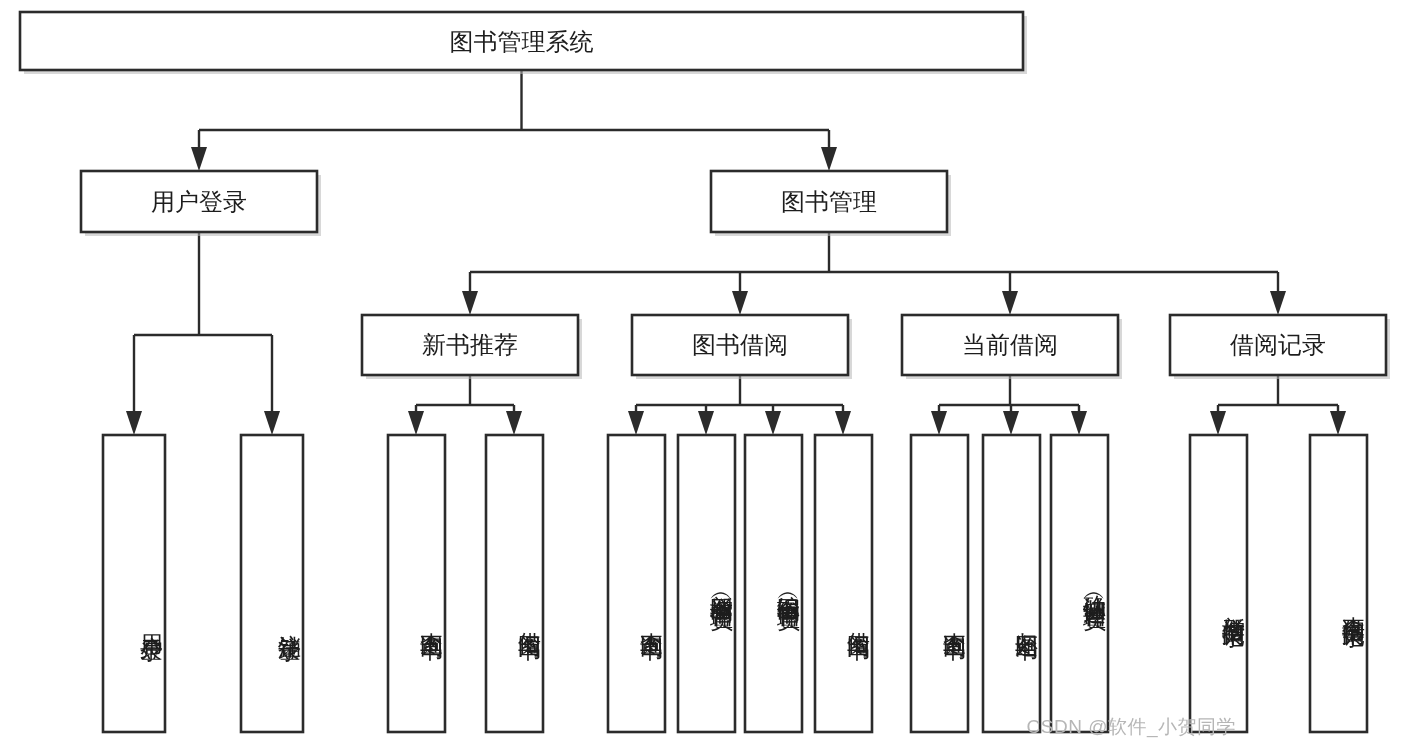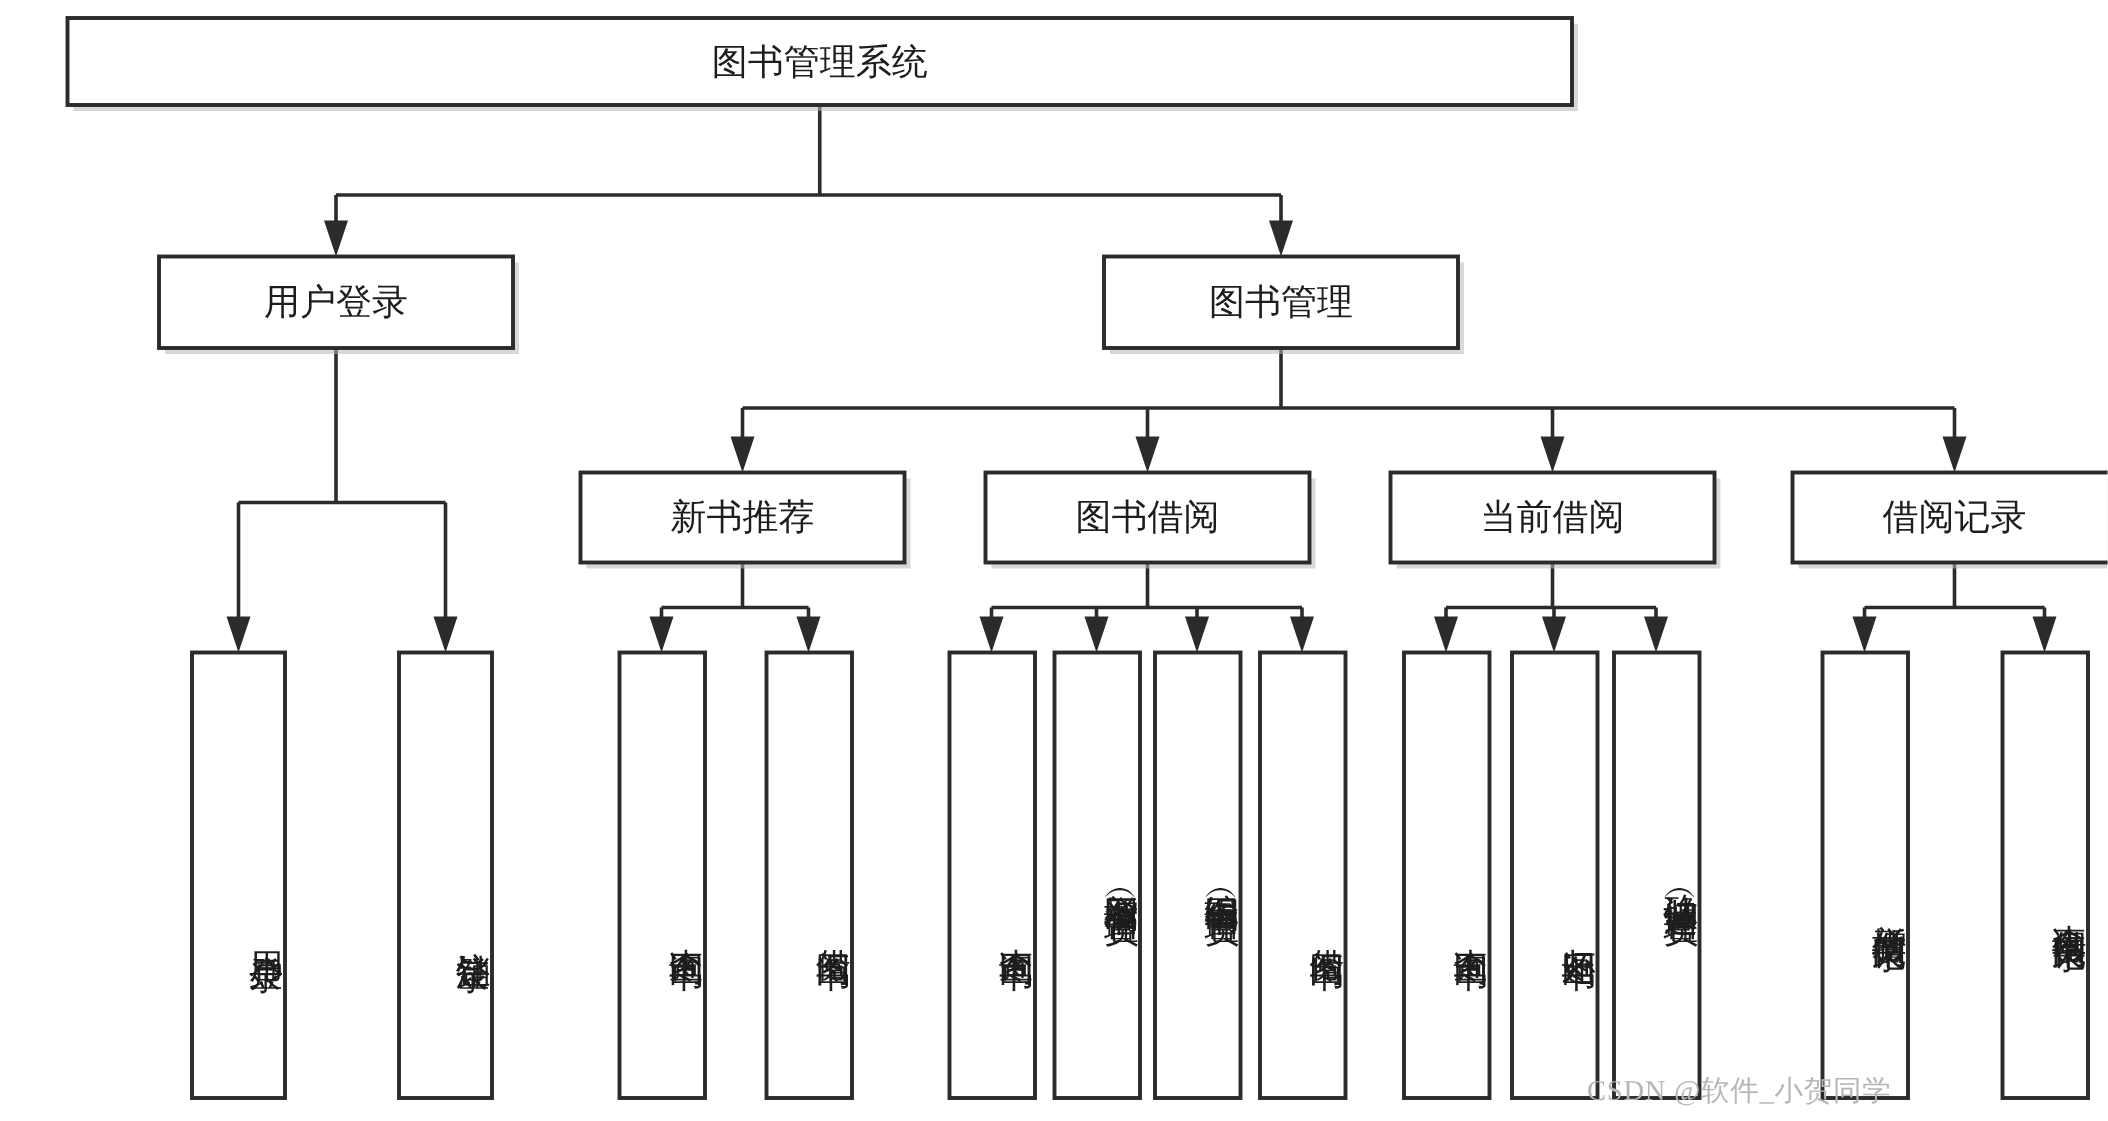"图书管理系统" #diagram-root { margin-left: 25px -> none }
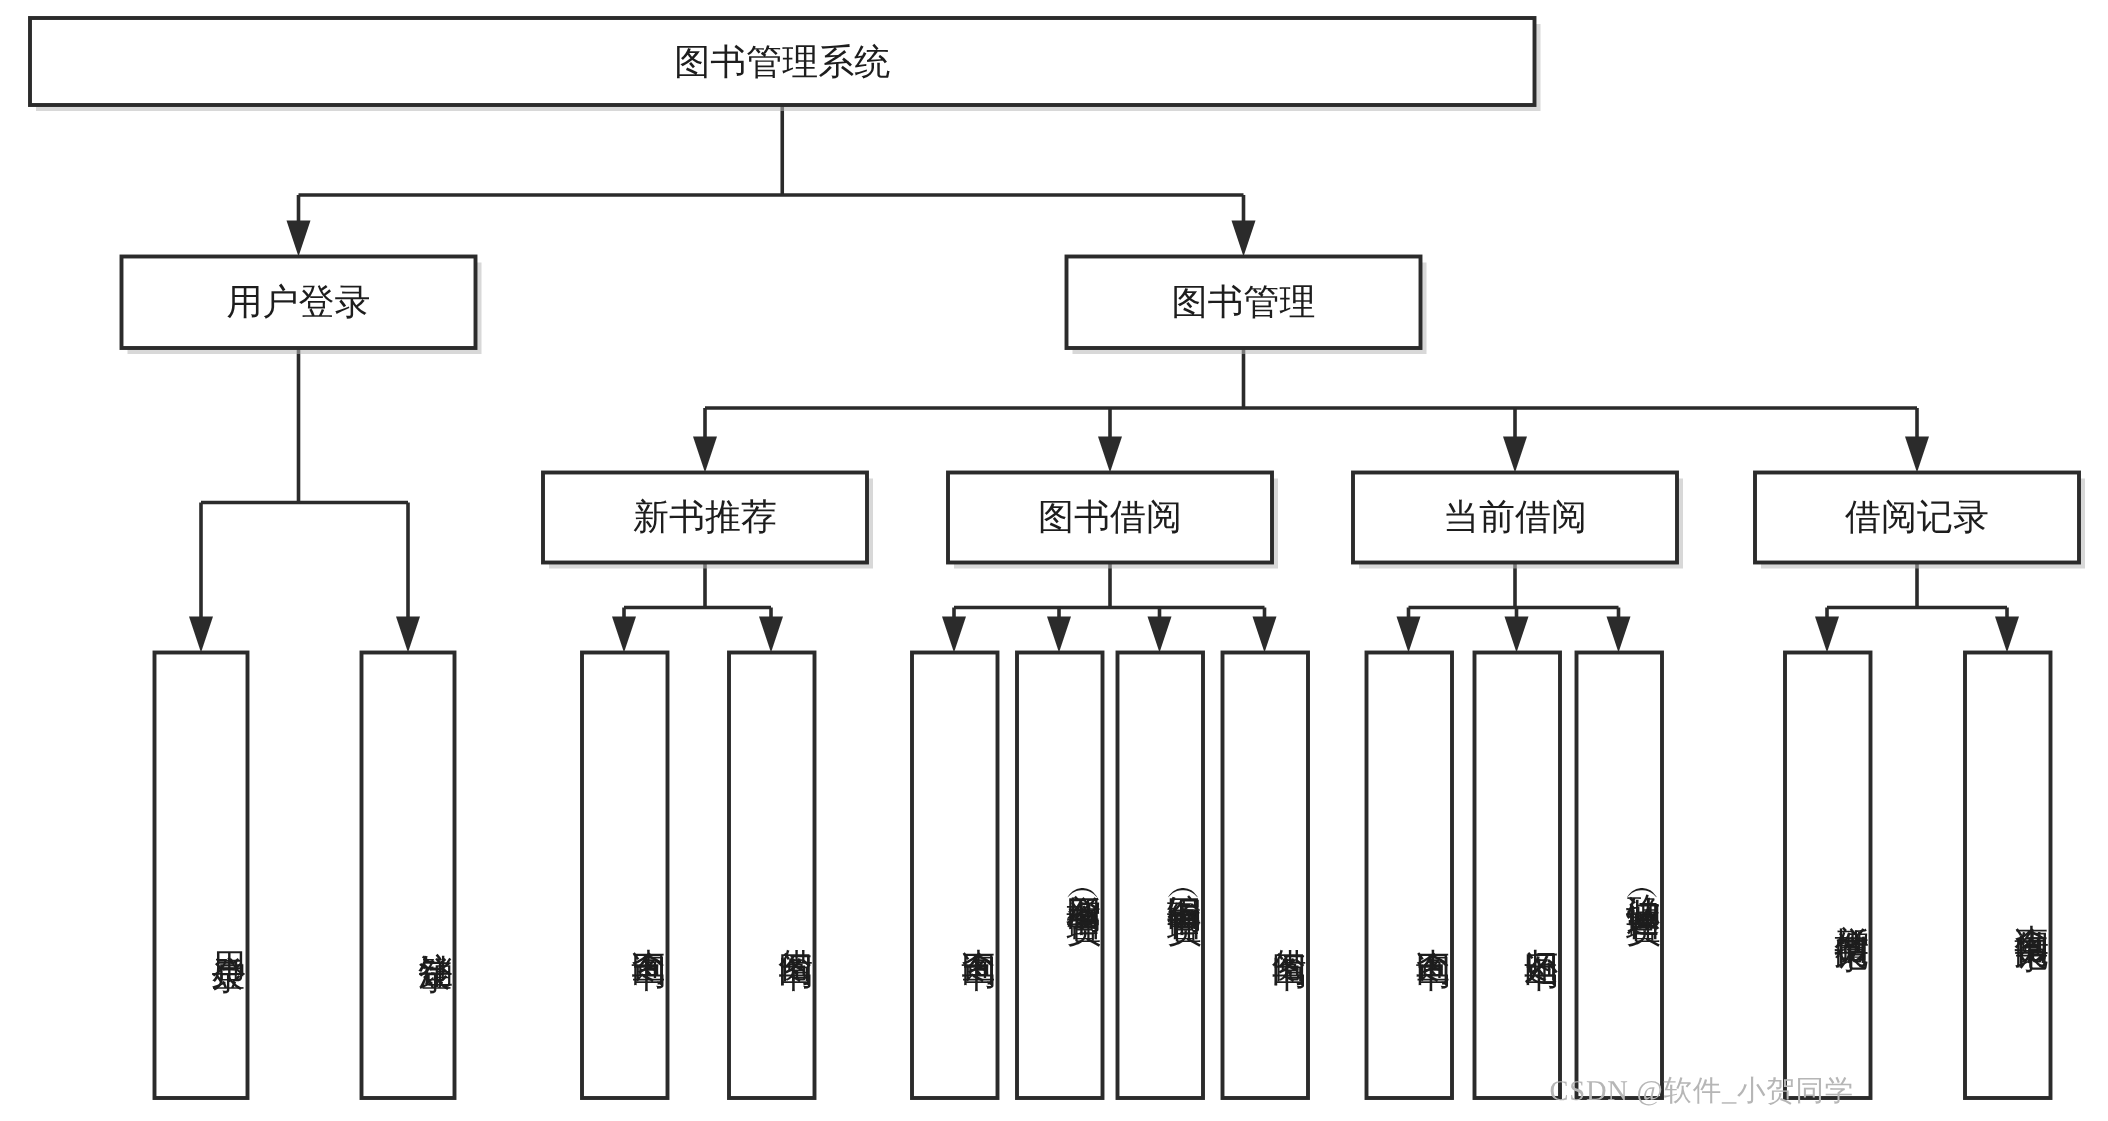"CSDN @软件_小贺同学" .watermark { font-family: Liberation Serif, serif -> Liberation Sans, sans-serif }
